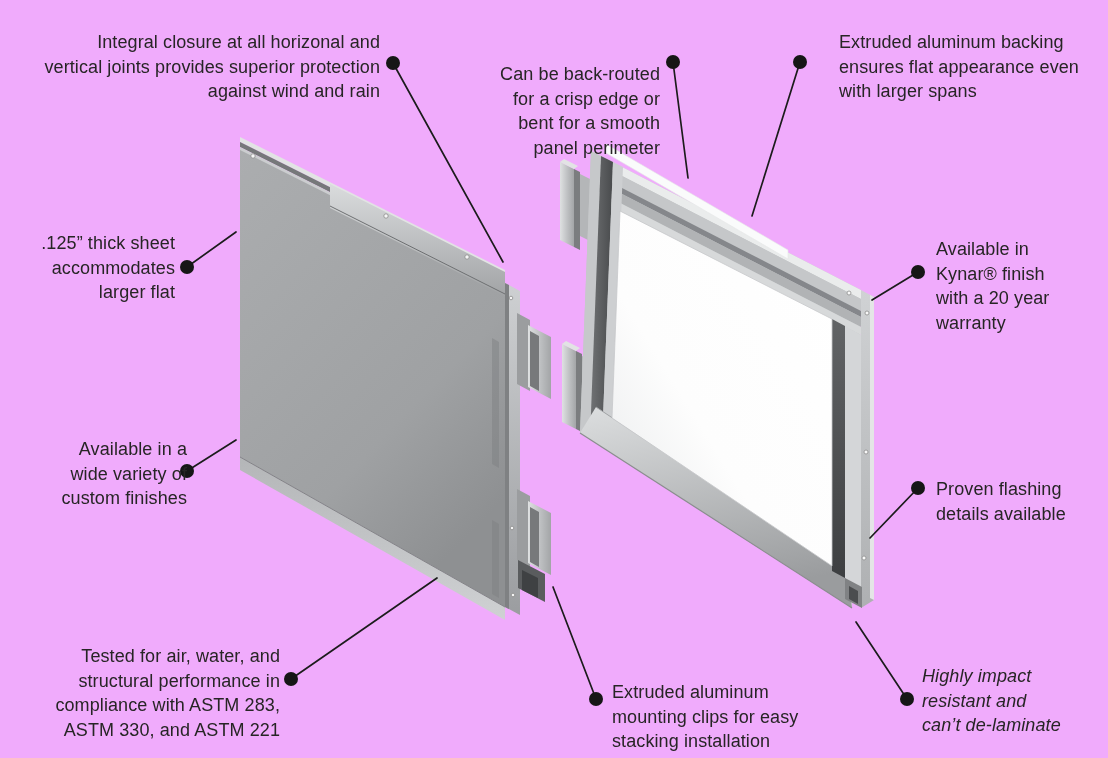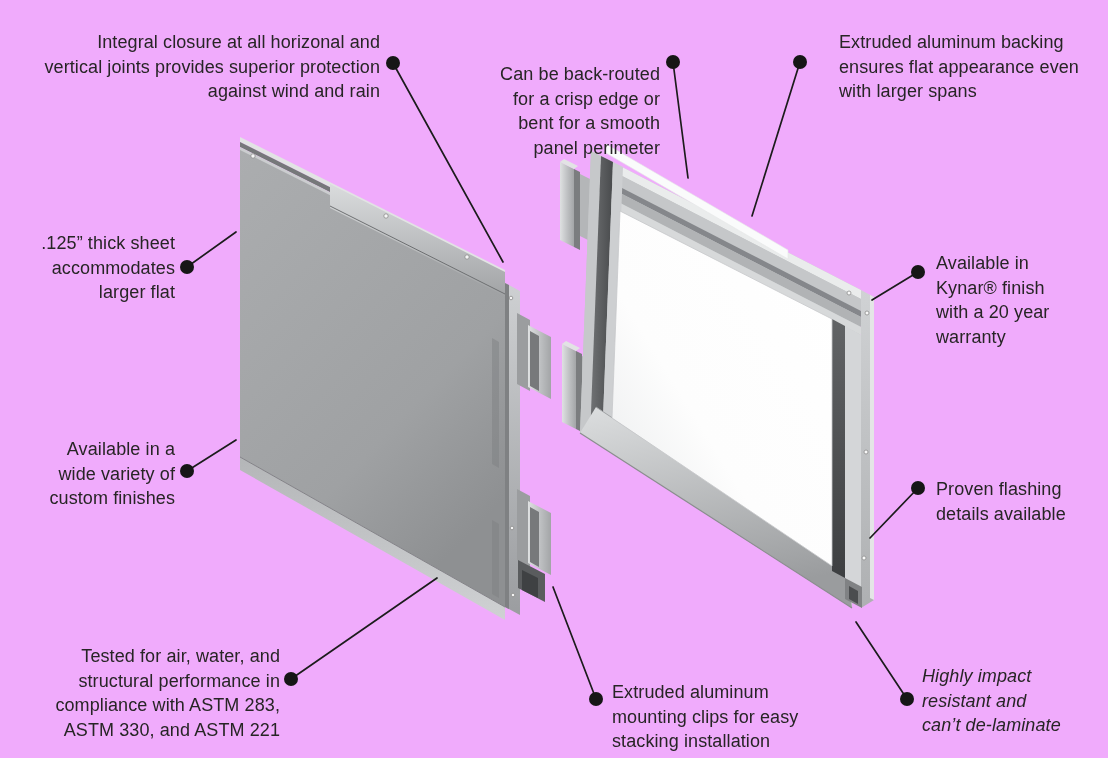"Available in" div.label { margin-top: 14px -> none }
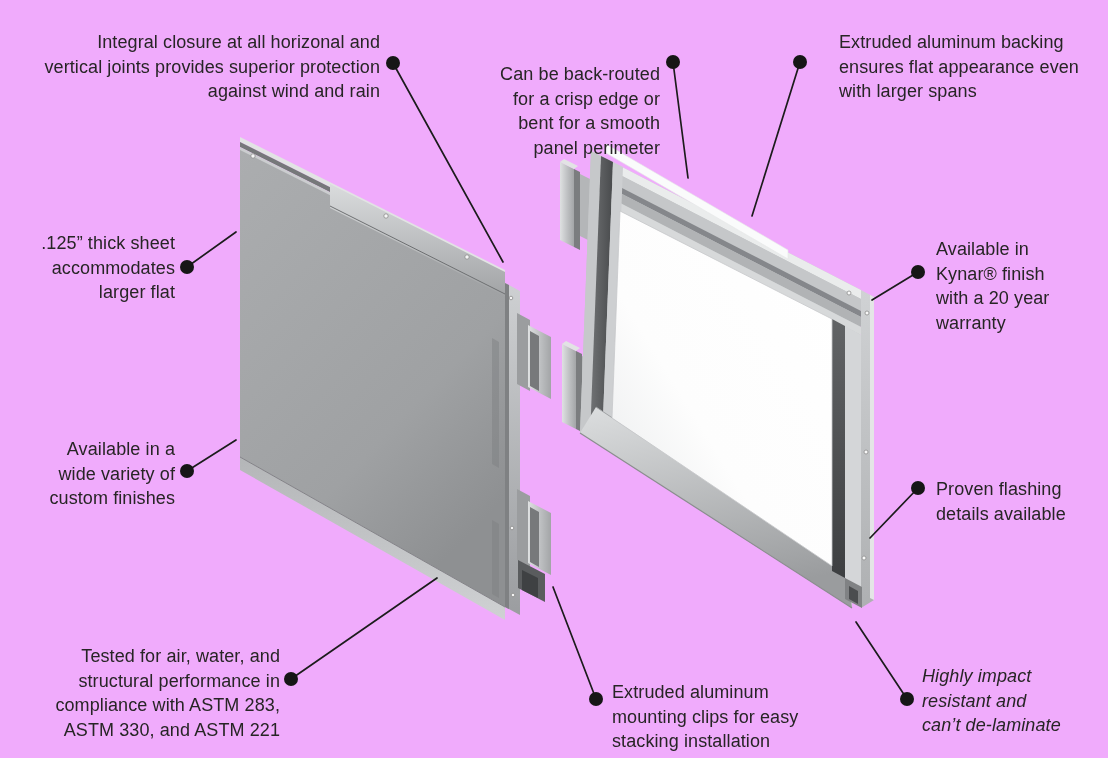"Available in a" div.label { left: 13px -> 25px }
